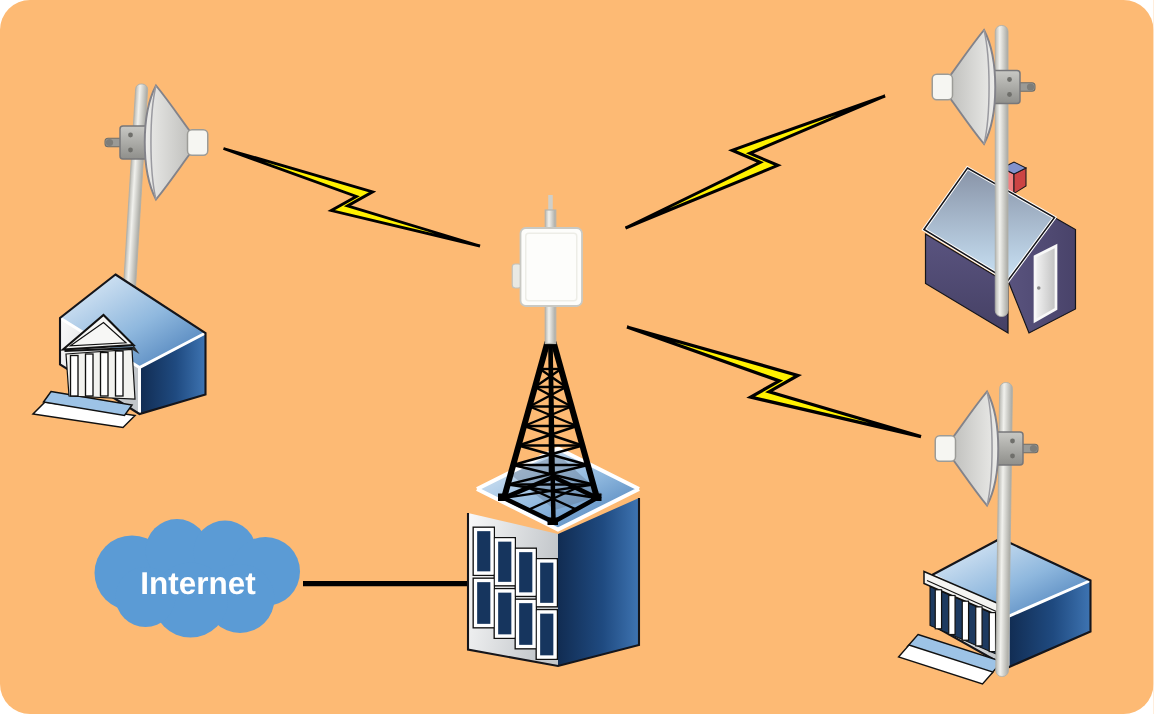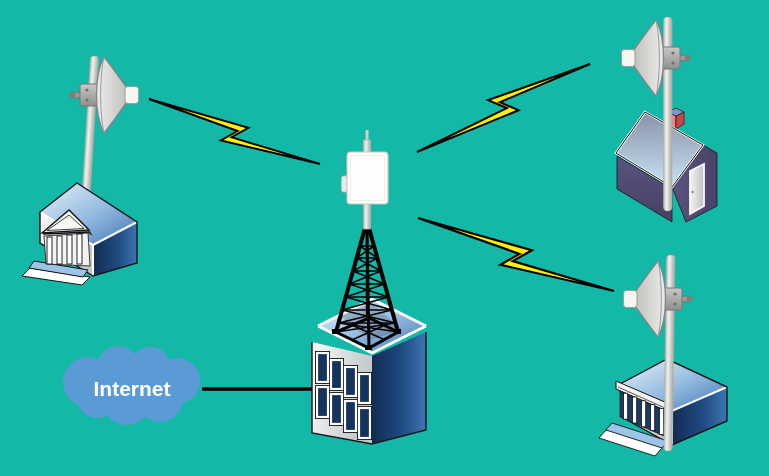"Internet" .stage { background: #14b8a6 -> #fdba74; border-radius: none -> 20px }
